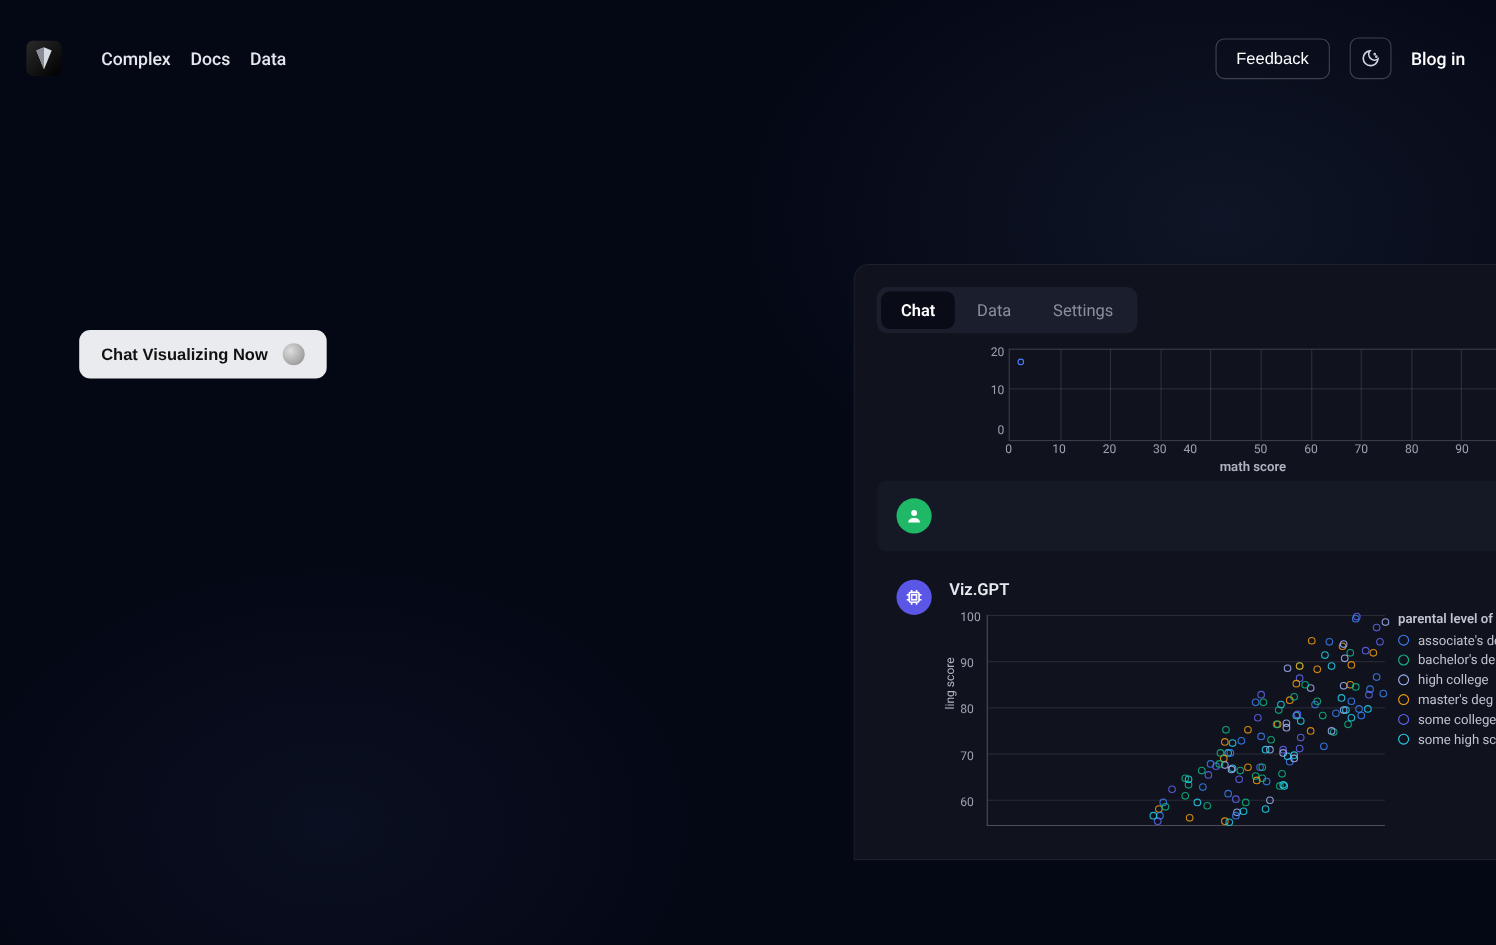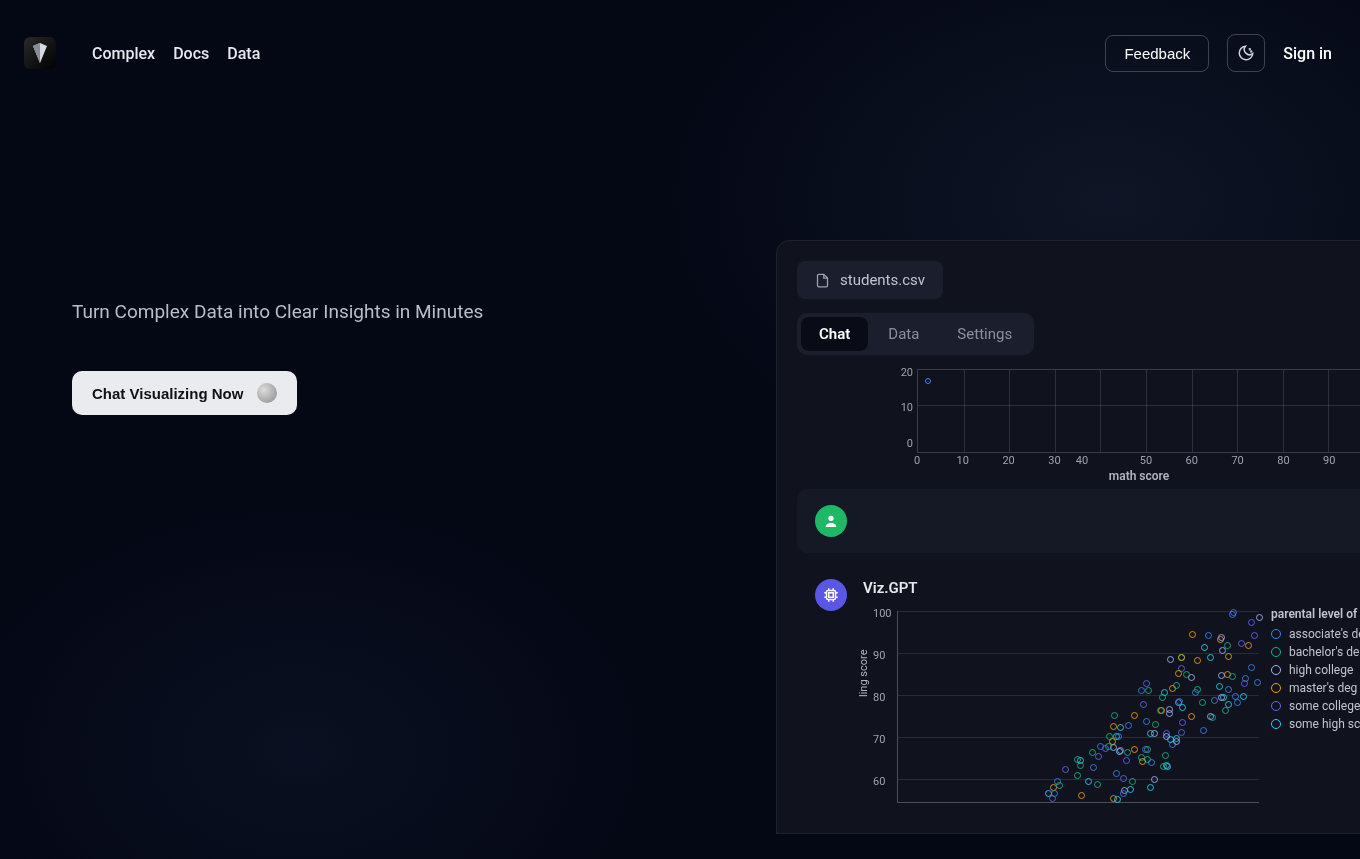"Sign in" span.signin { text: Sign -> Blog }
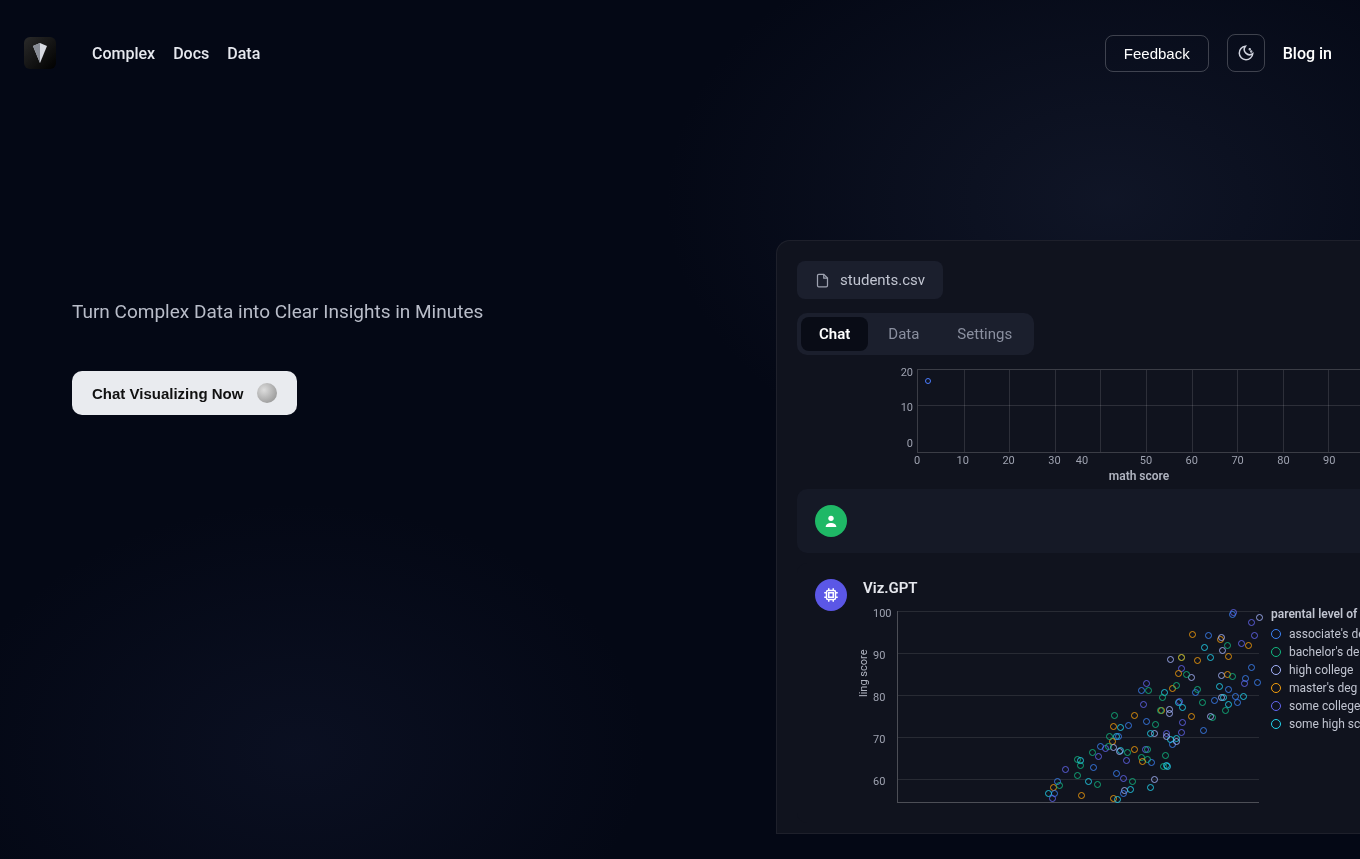"students.csv" div.file-chip { html: <div> <svg> <path></path> <path></path> </svg> <span>students.csv</span> </div> -> none }
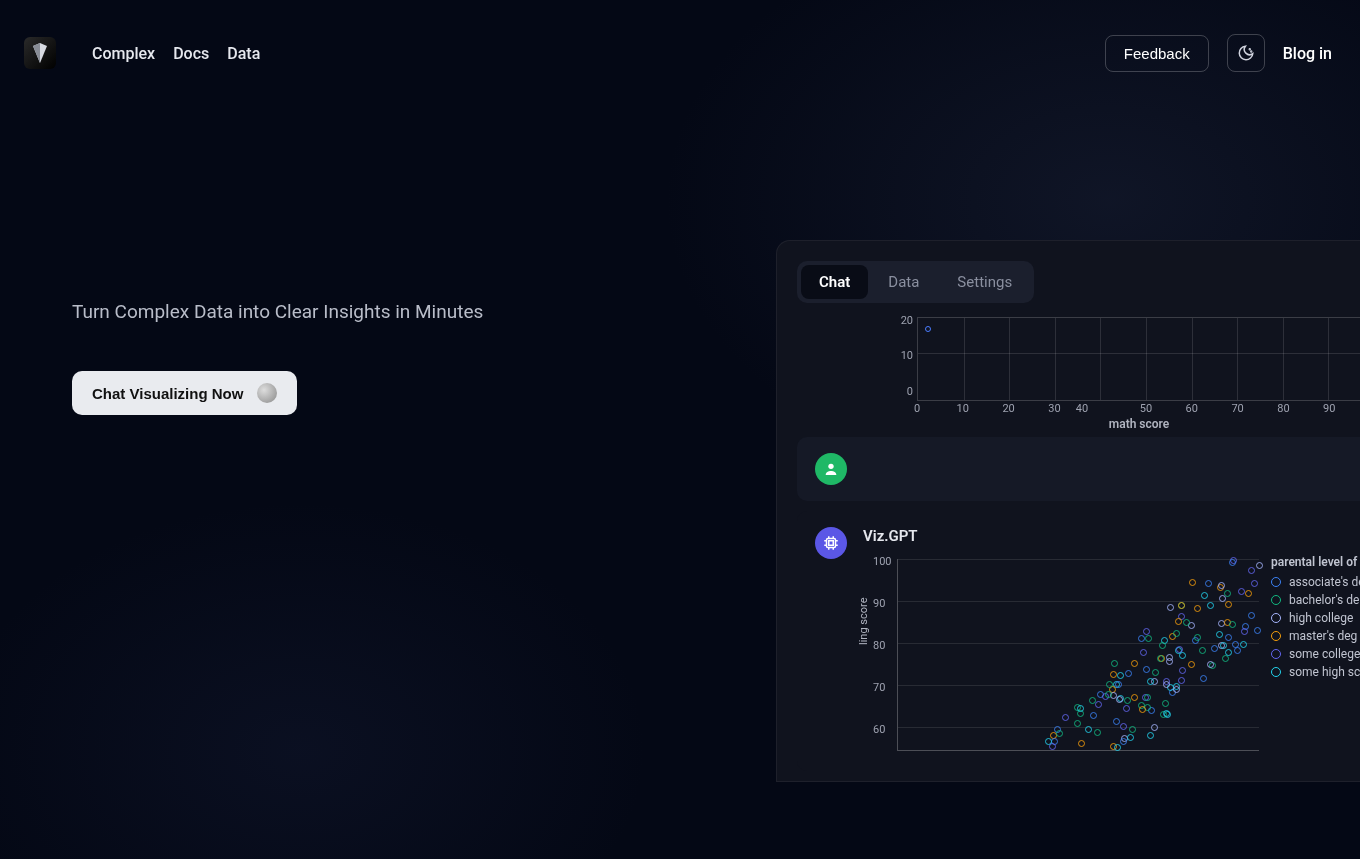"Turn Complex Data into Clear" p.hero-sub { html: <p>Turn Complex Data into Clear Insights in Minutes</p> -> none }
